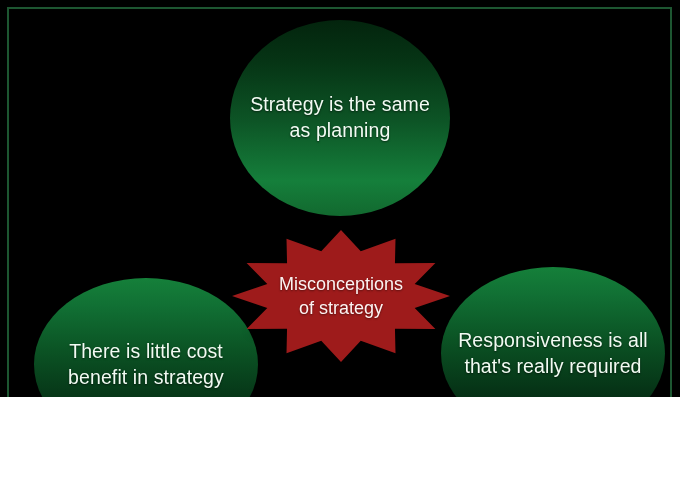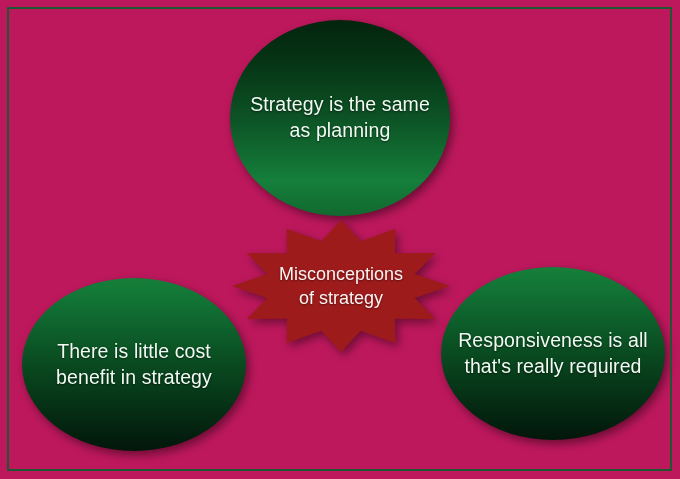"Strategy is the same" #canvas { background: #be185d -> #000000; height: 479px -> 397px }
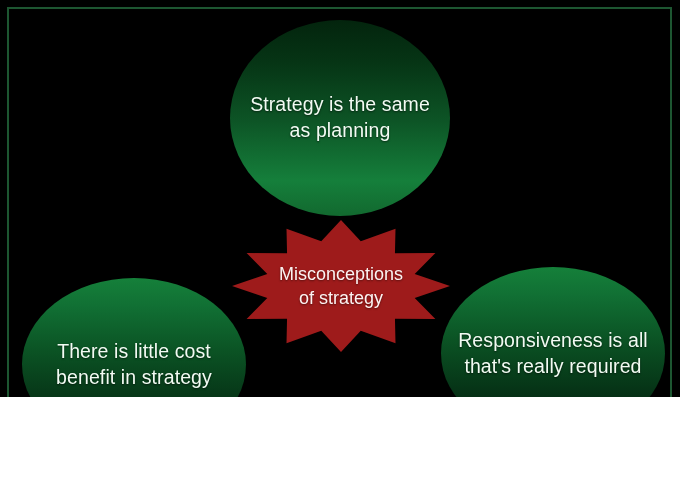"Misconceptions" #star-wrap { top: 219px -> 229px }
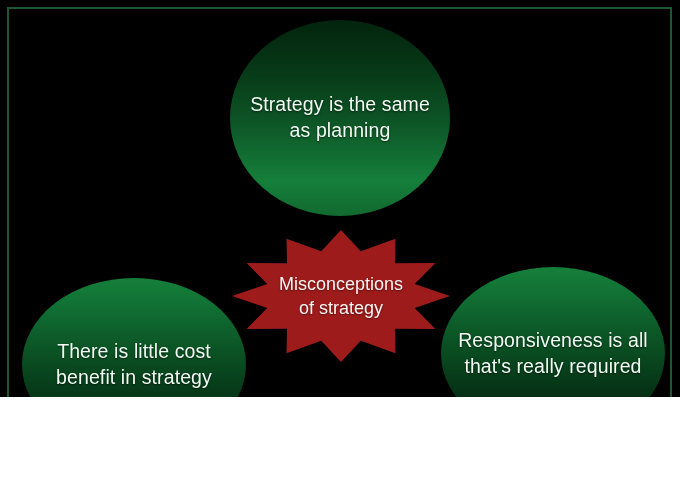"There is little cost" #bubble-left { left: 22px -> 34px }
